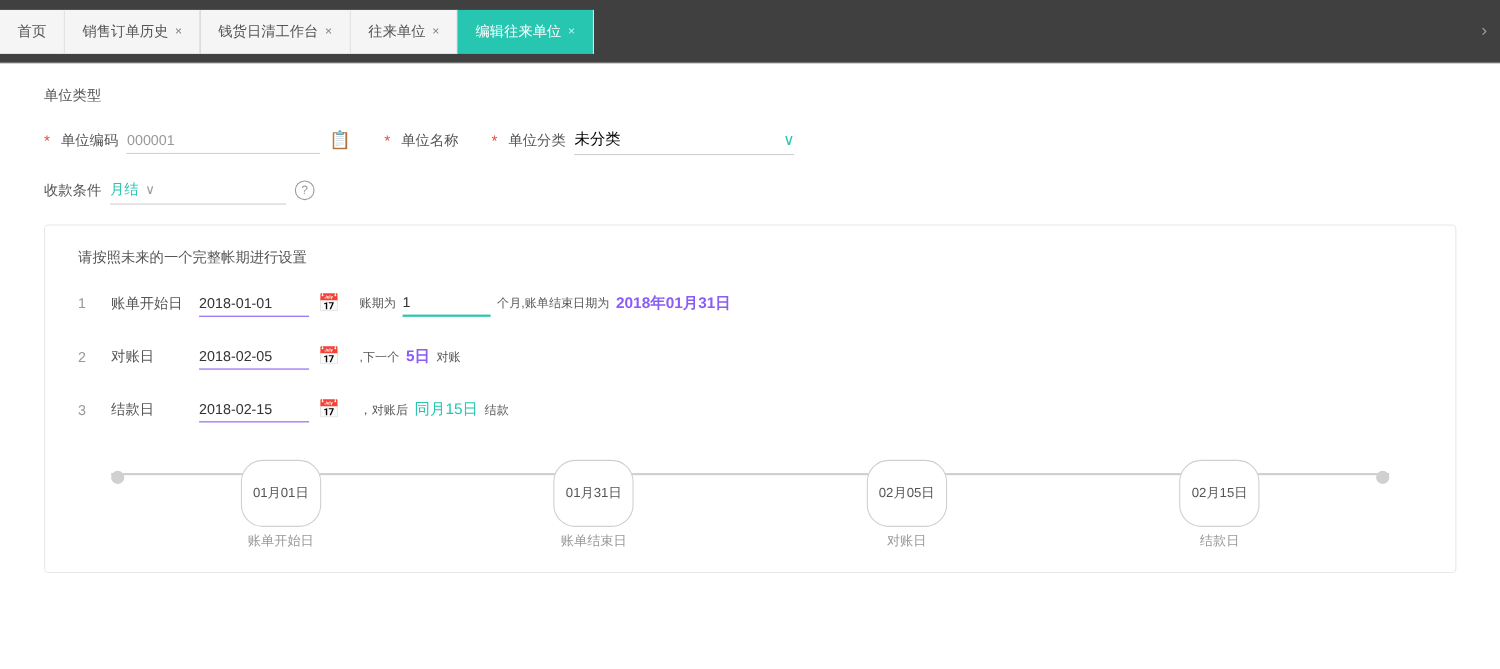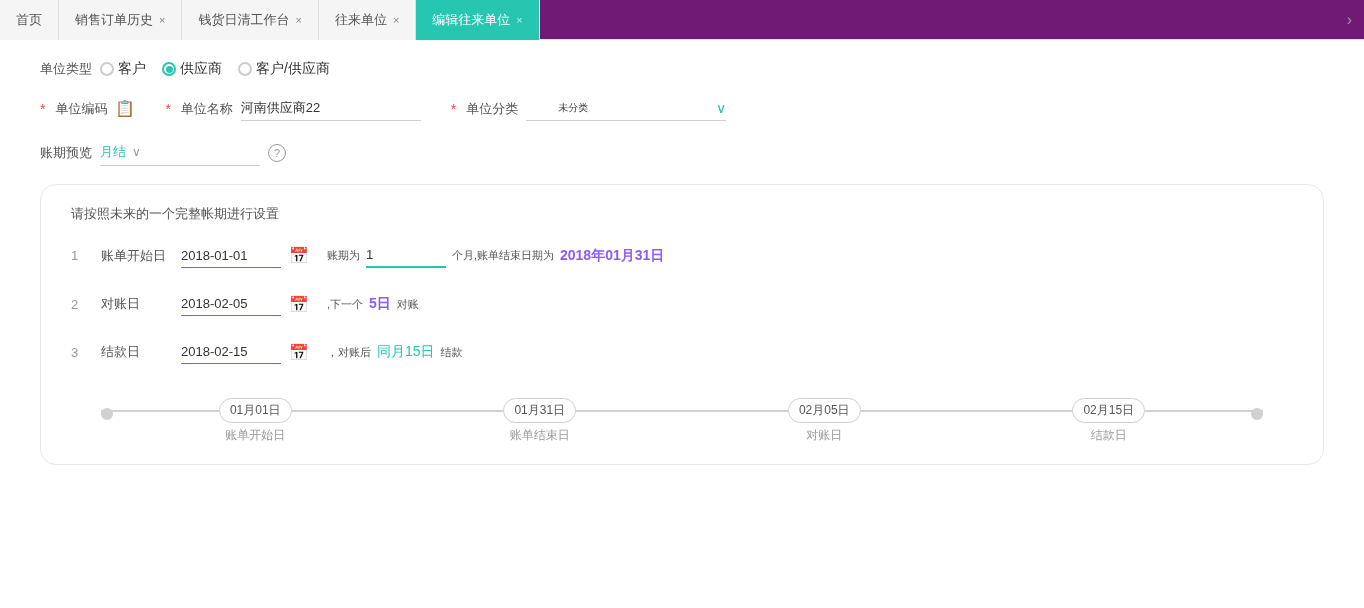"首页" .tab-bar { background: #701a75 -> #404040; height: 40px -> 58px }
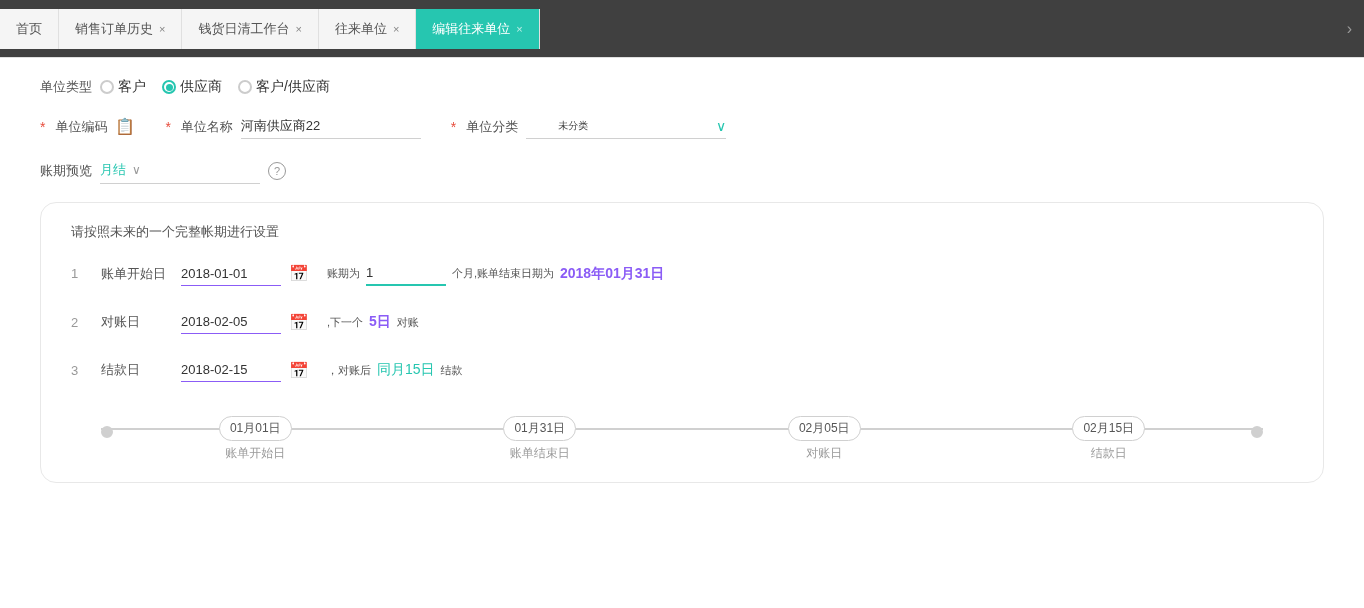"客户" div.radio-group { html: <div> <label> <span></span> <span>客户</span> </label> <label> <span></span> <span>供应商</span> </label> <label> <span></span> <span>客户/供应商</span> </label> </div> -> none }
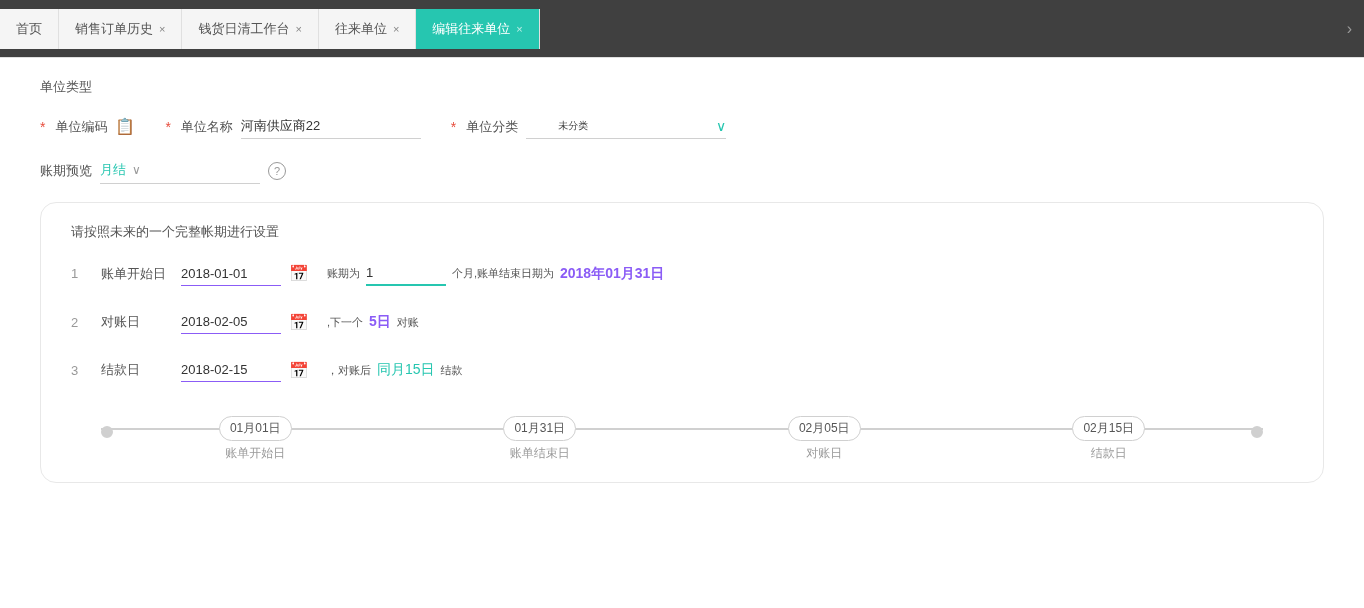"000001" input.form-input { html: none -> <input> }
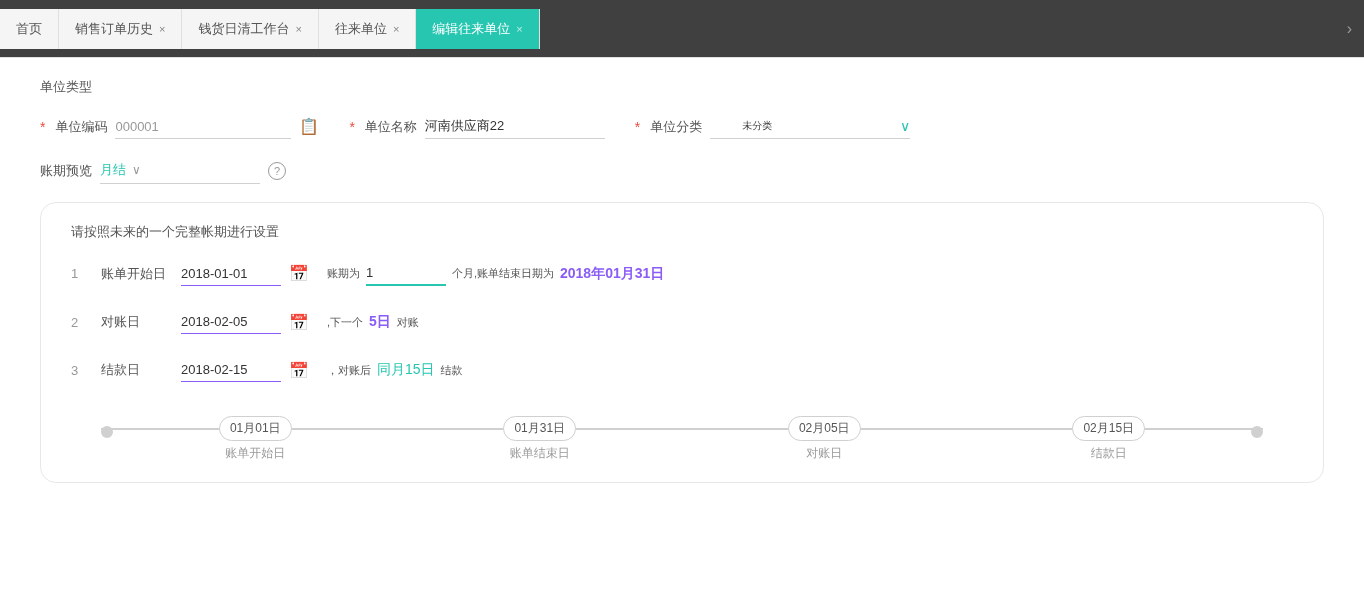"河南供应商22" input.form-input { html: <input> -> none }
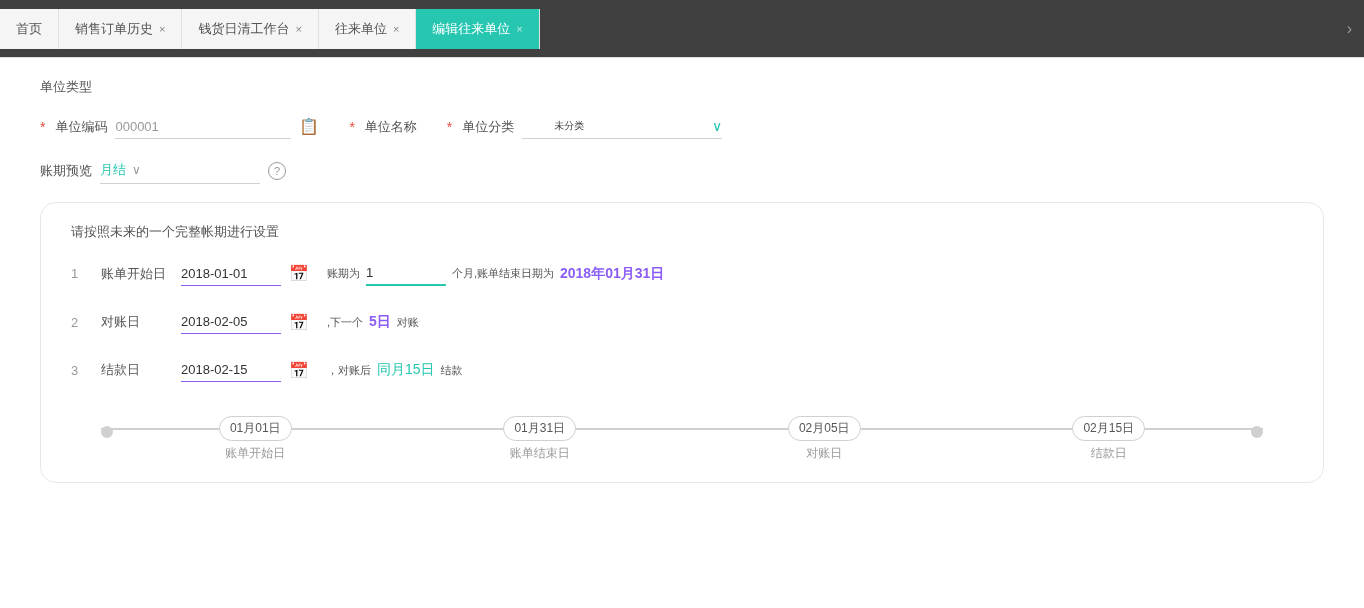"未分类" .category-value { color: #404040 -> #000000; font-size: 10px -> 14px; margin-left: 32px -> none }
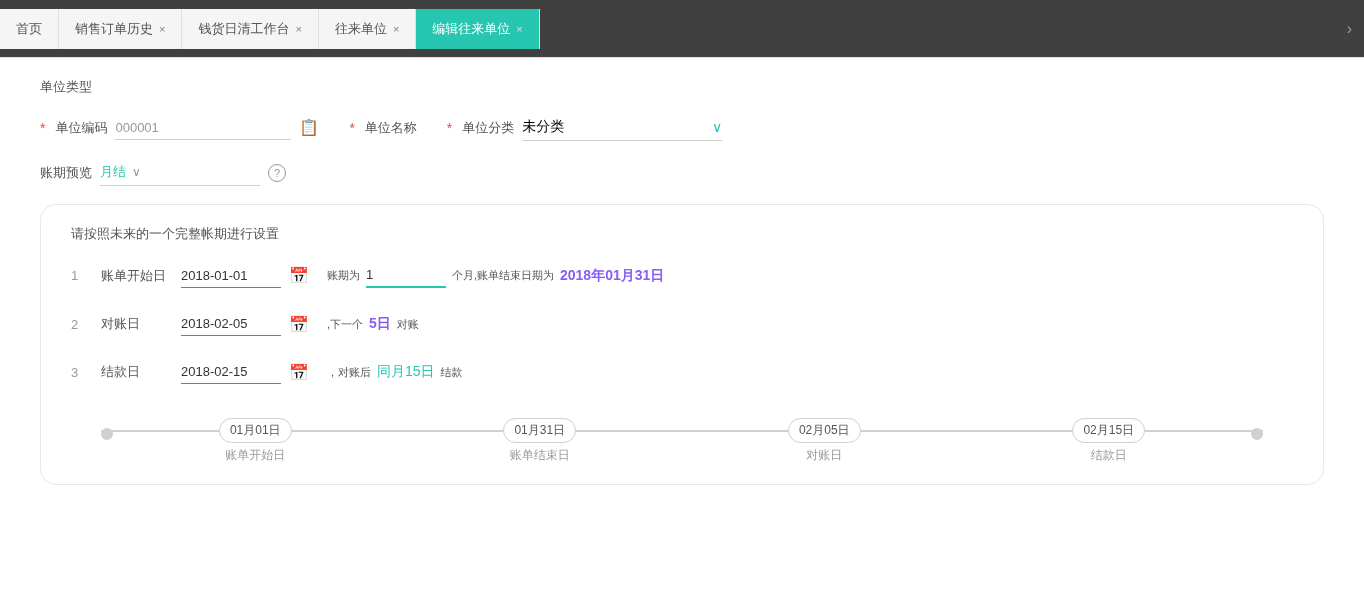"账期预览" span.form-label { text: 账期预览 -> 收款条件 }
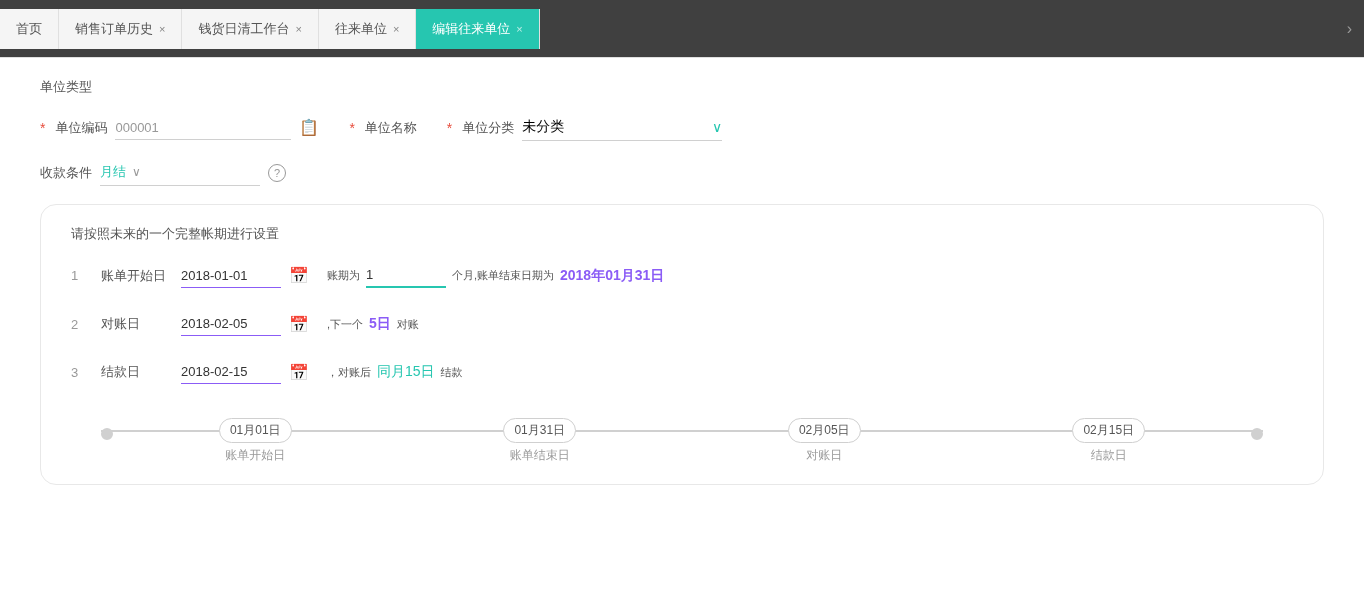"请按照未来的一个完整帐期进行设置" .settings-box { border-radius: 16px -> 4px }
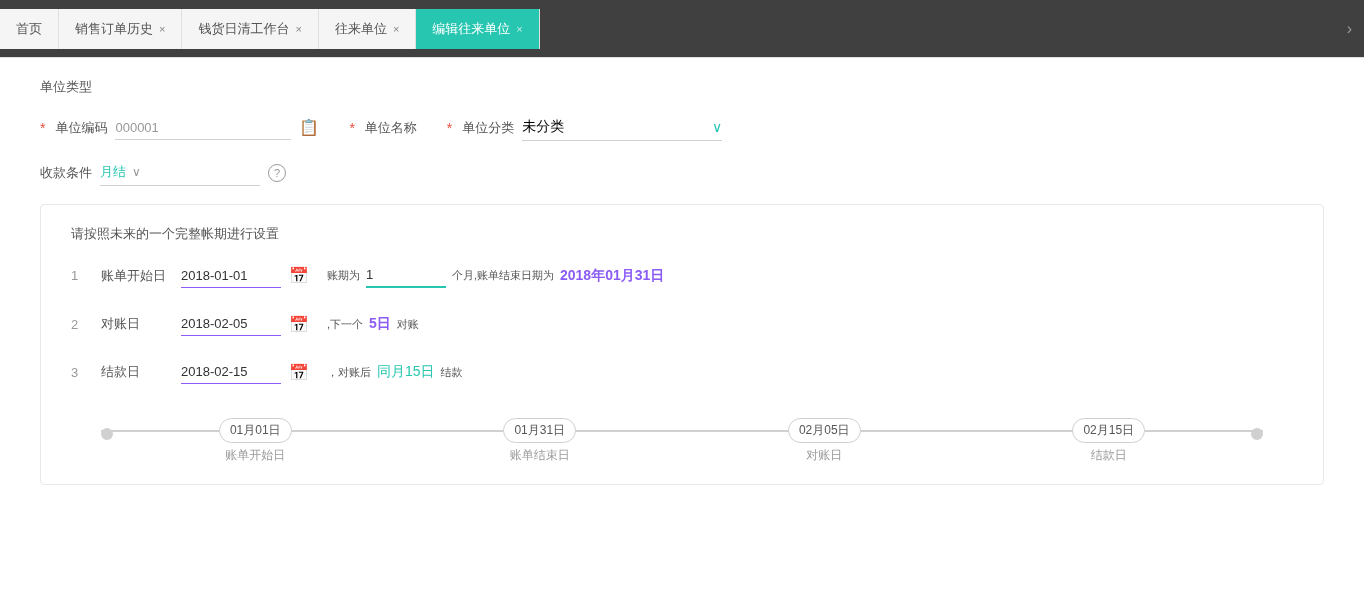"01月01日" .timeline-badge { padding: 3px 10px -> 21px 10px }
